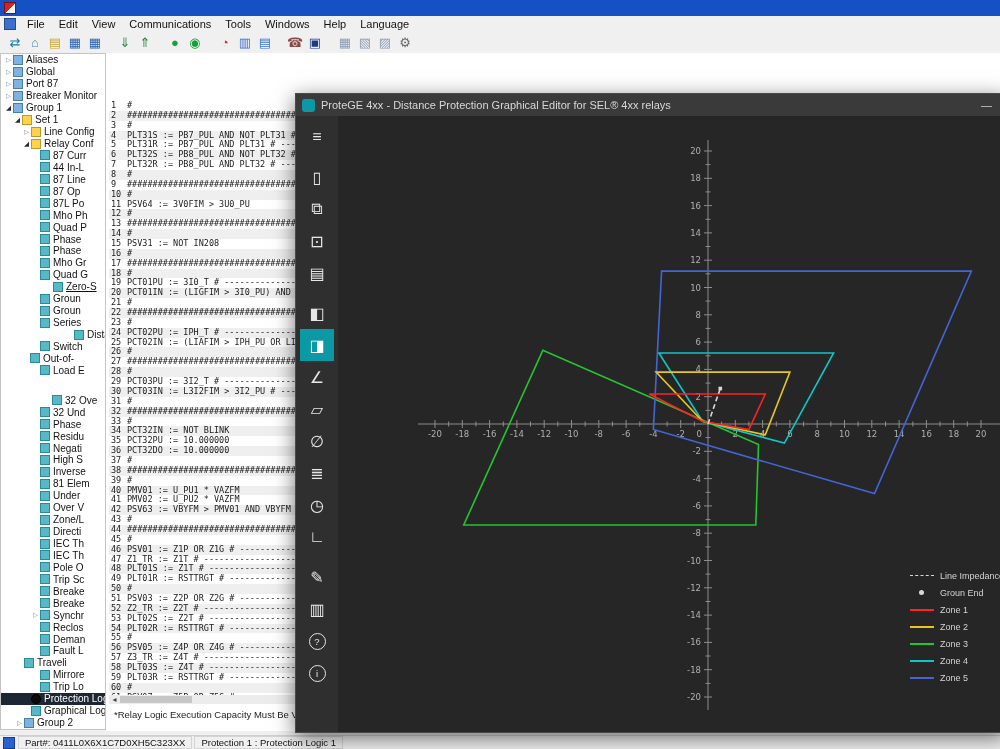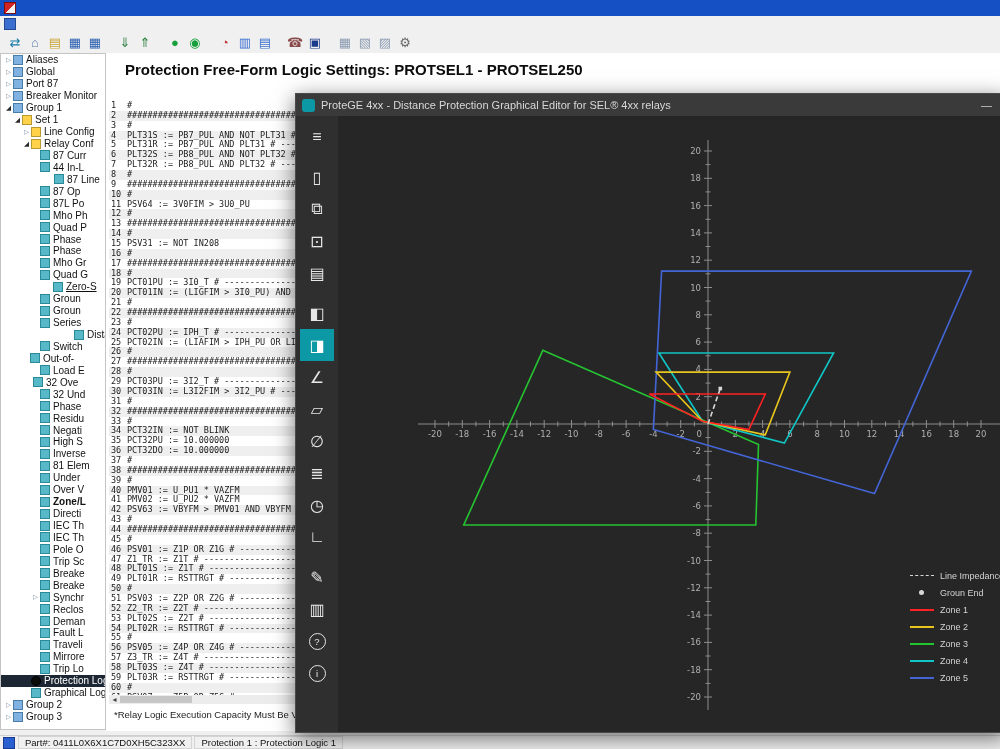"File" div { html: none -> <div> <span>File</span> <span>Edit</span> <span>View</span> <span>Communications</span> <span>Tools</span> <span>Windows</span> <span>Help</span> <span>Language</span> </div> }
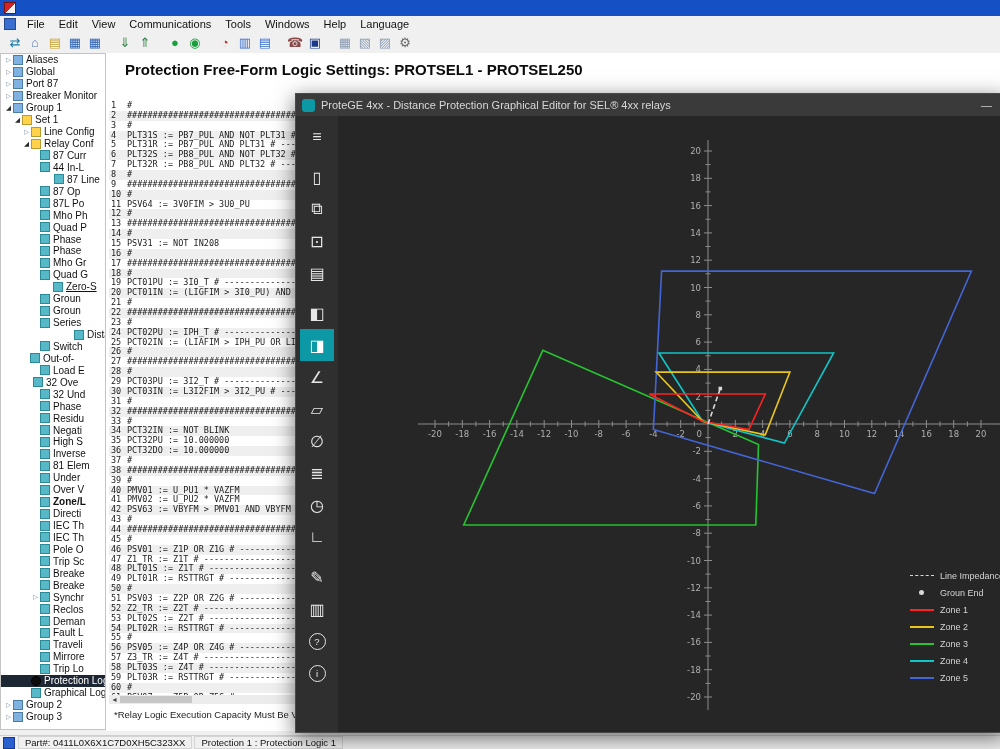"Protection Free-Form Logic Settings:" div.editor-heading { html: <div>Protection Free-Form Logic Settings: PROTSEL1 - PROTSEL250</div> -> none }
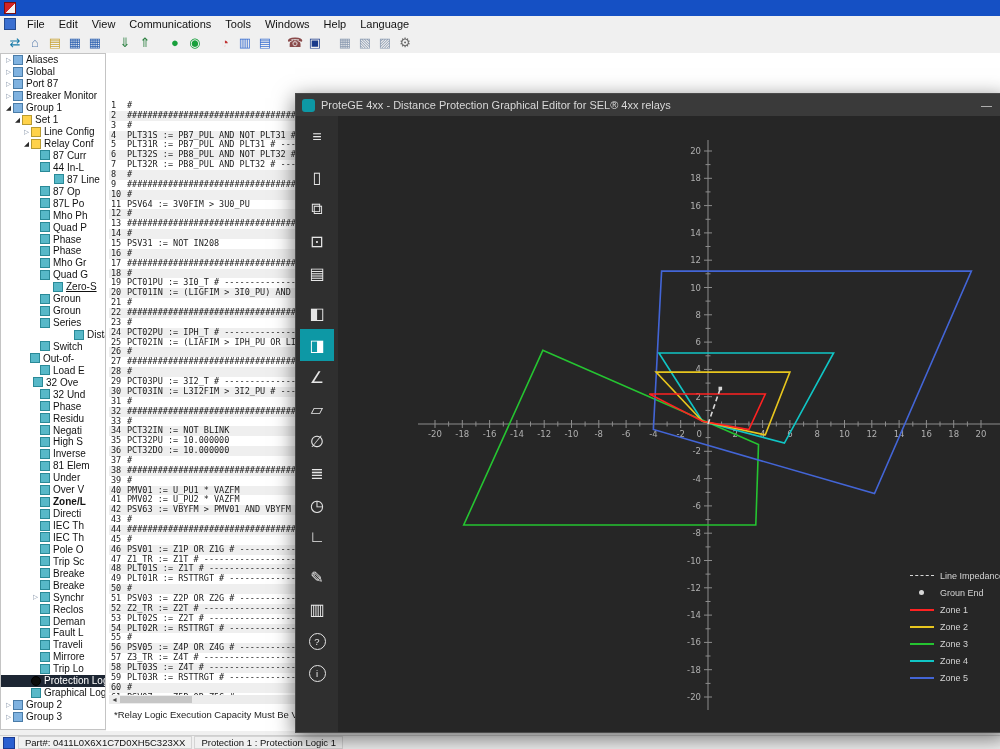"87 Line" div.tree-row { padding-left: 44px -> 30px }
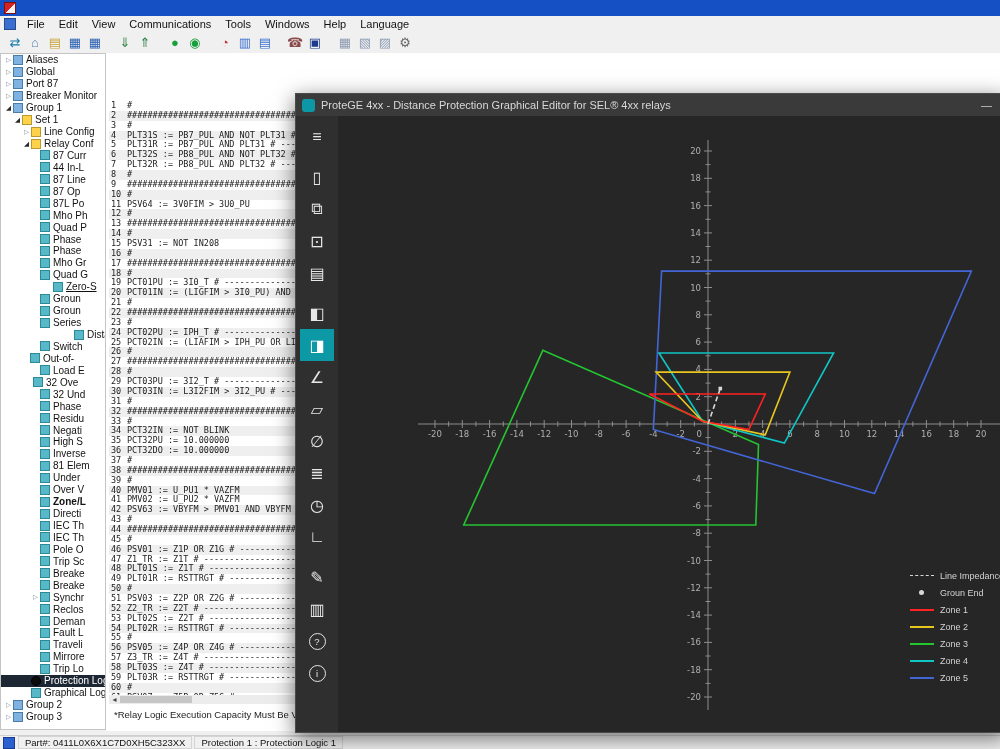"32 Ove" div.tree-row { margin-top: none -> 18px; padding-left: 23px -> 42px }
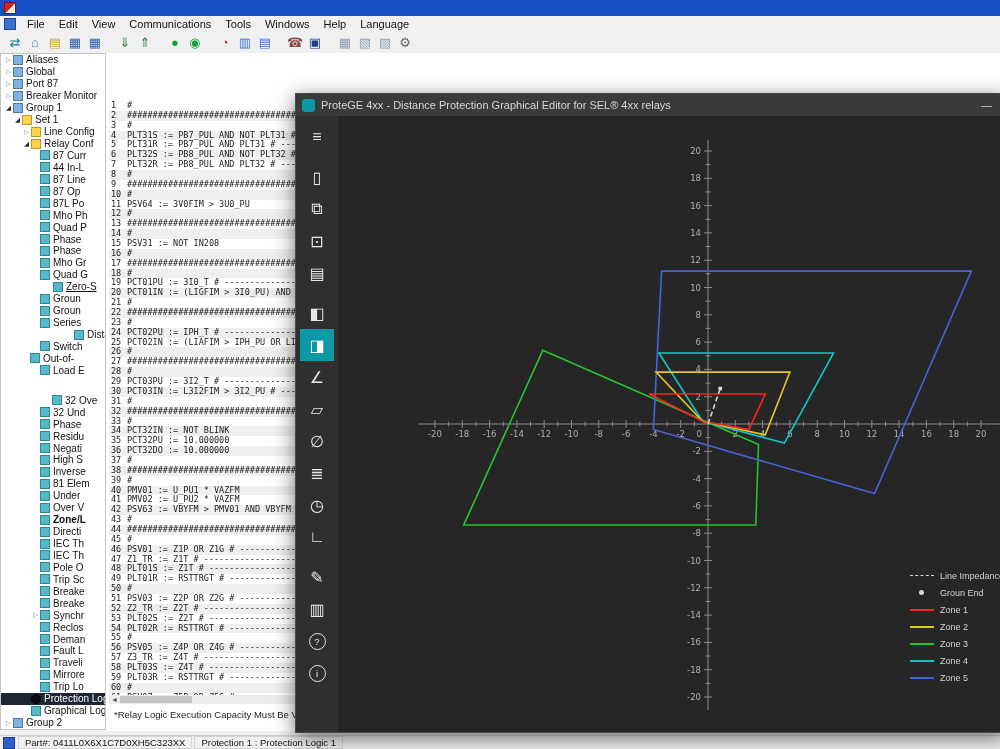"Zone/L" div.tree-row { font-weight: bold -> none }
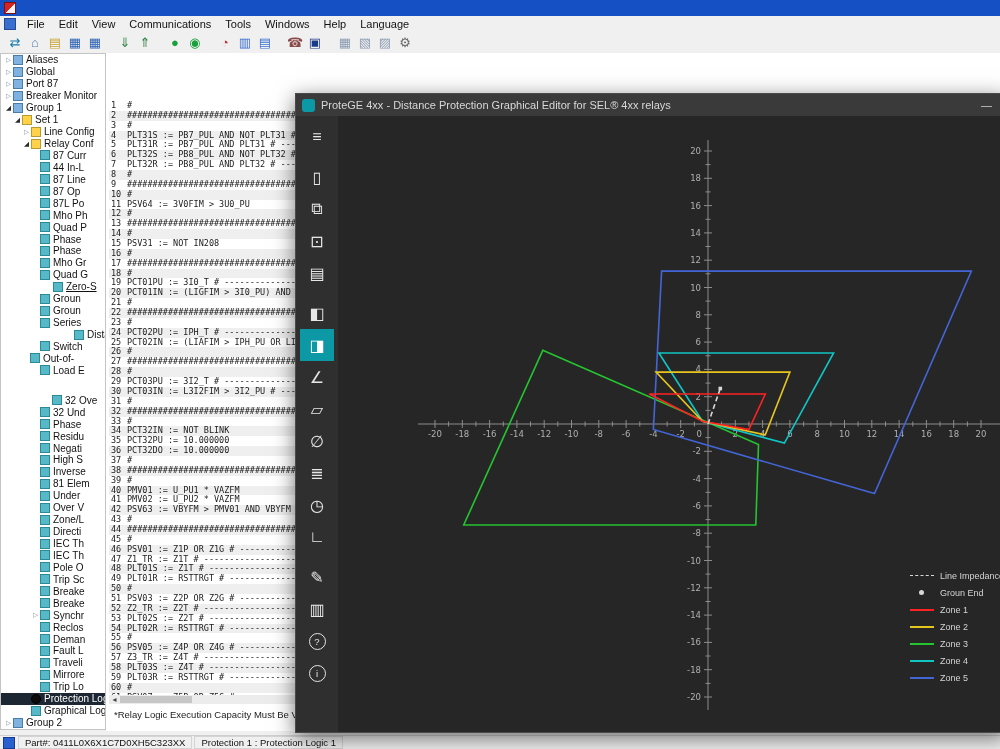"Traveli" div.tree-row { padding-left: 30px -> 14px }
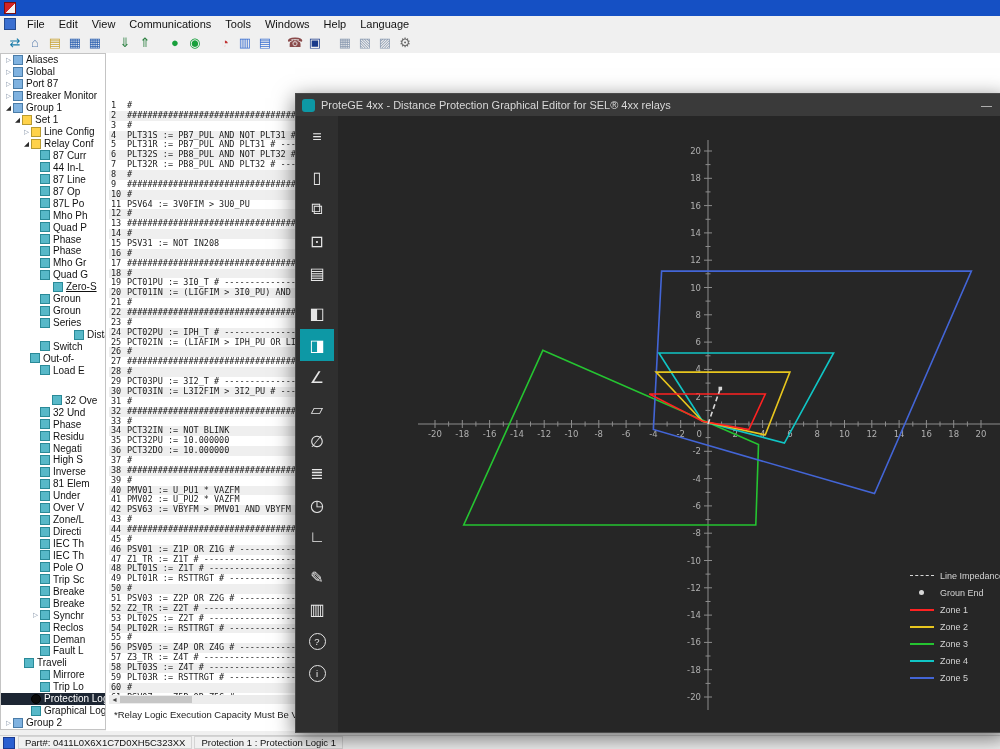"Group 2" div.tree-row { padding-left: 3px -> 14px }
